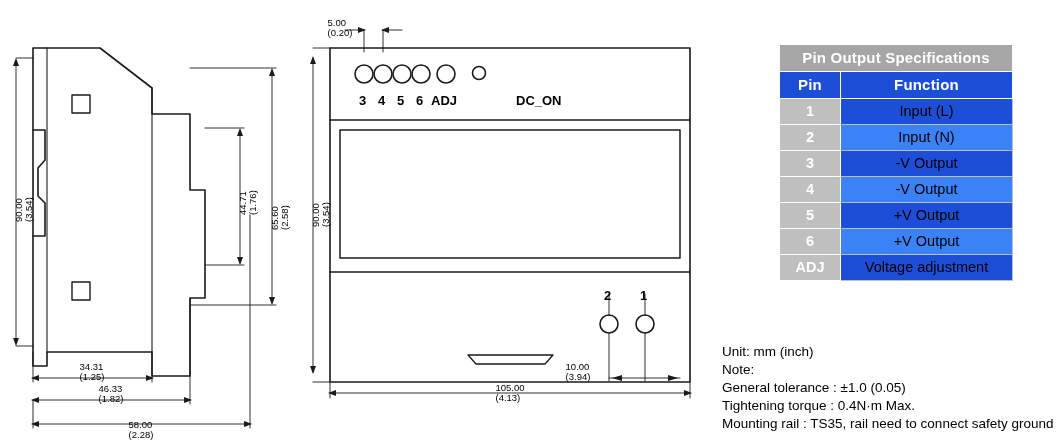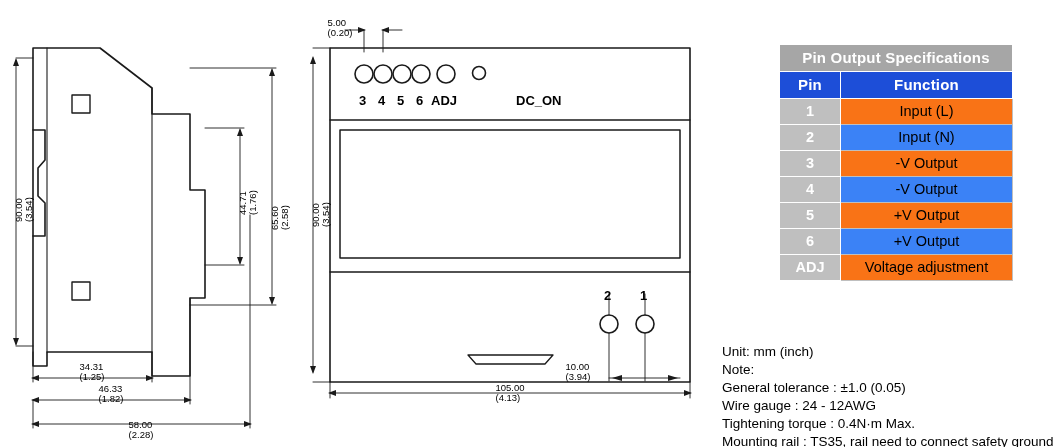"Input (L)" .pin-table td.fn-col { background: #f97316 -> #1d4ed8 }
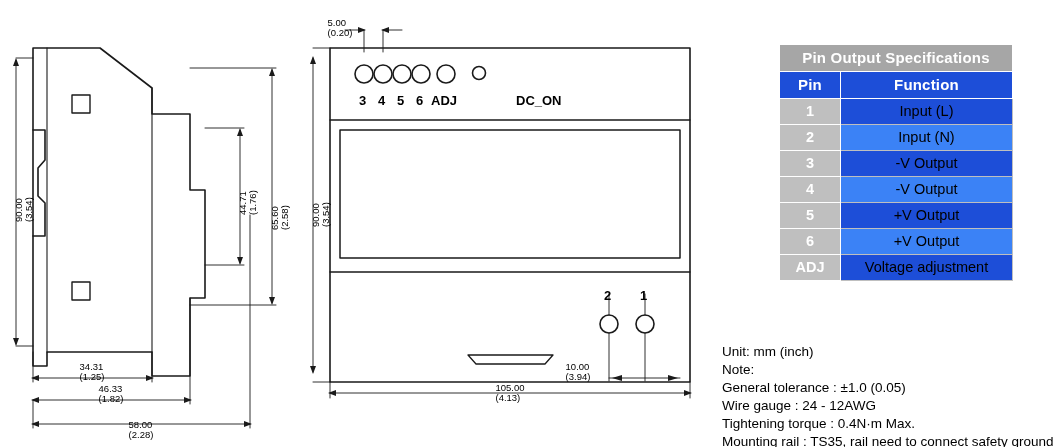"Wire gauge : 24 -" div { html: <div>Wire gauge : 24 - 12AWG</div> -> none }
